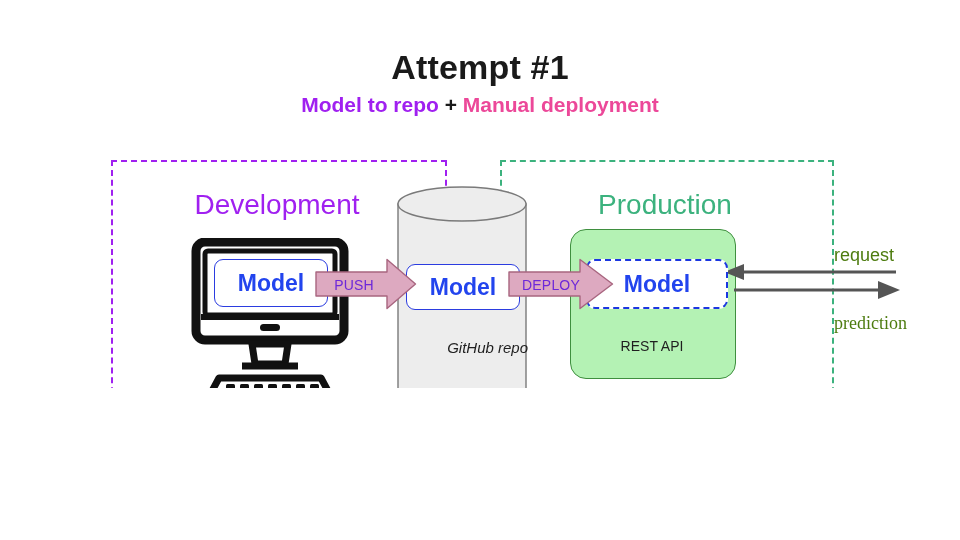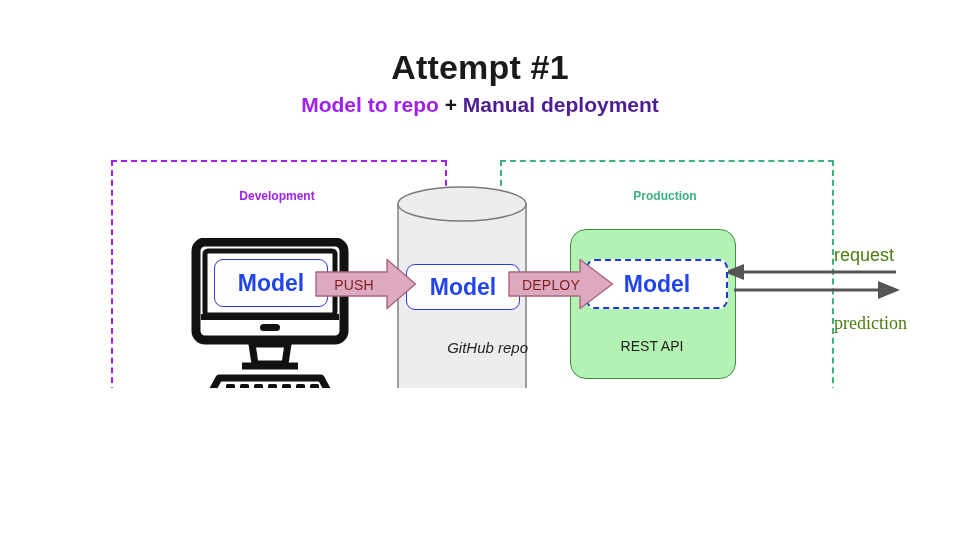"Manual deployment" #subtitle .seg-manual { color: #4c1d95 -> #ec4899 }
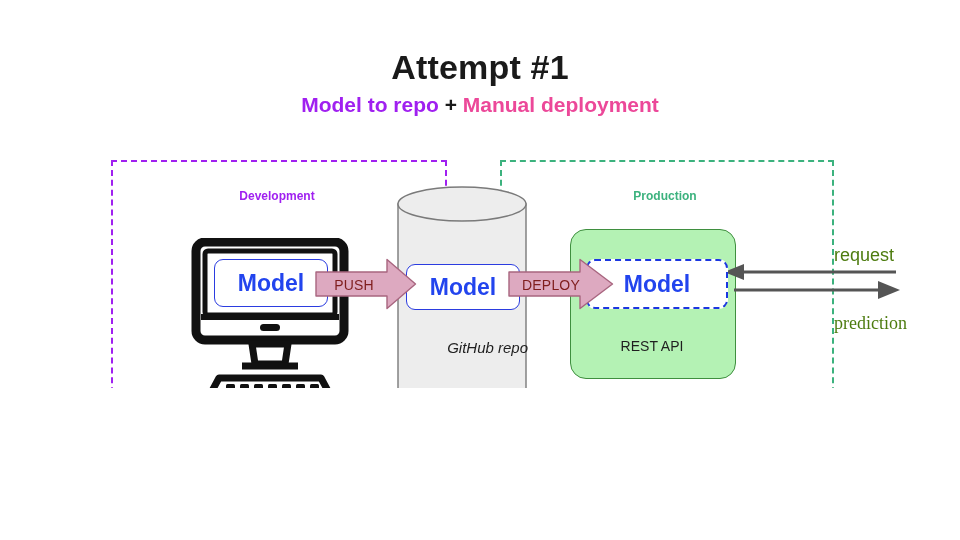"Development" .region-label { font-size: 12px -> 28px; font-weight: bold -> normal }
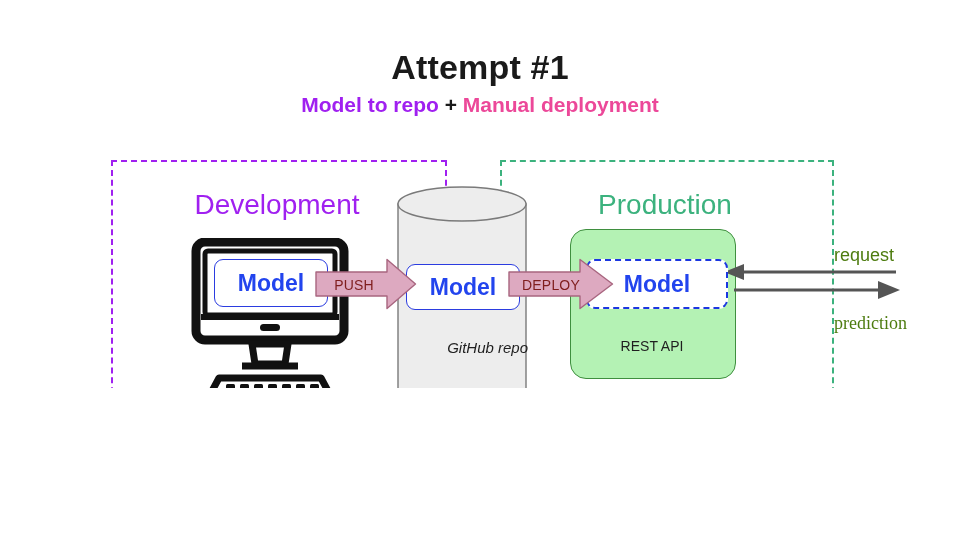"PUSH" .arrow-text { color: #7f1d1d -> #6d28d9 }
